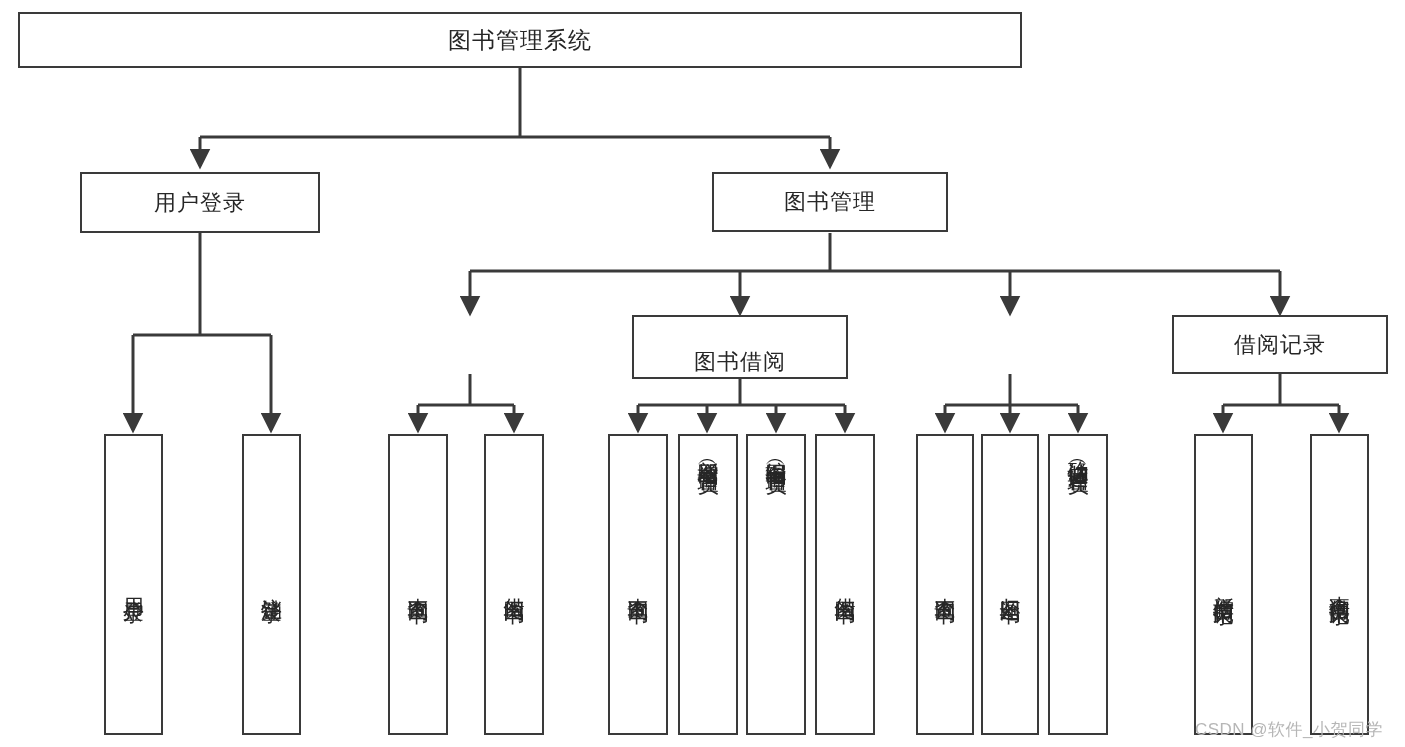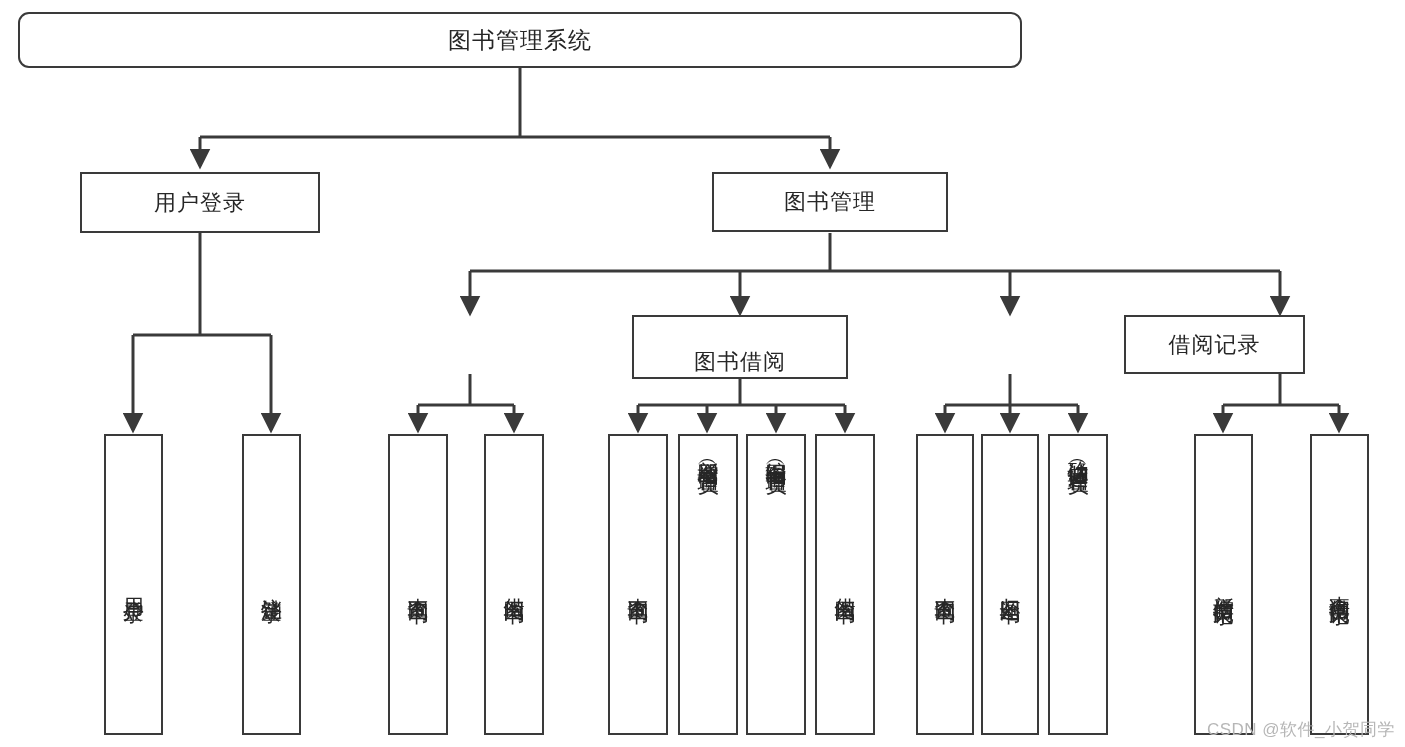"图书管理系统" div.node { border-radius: 11px -> none }
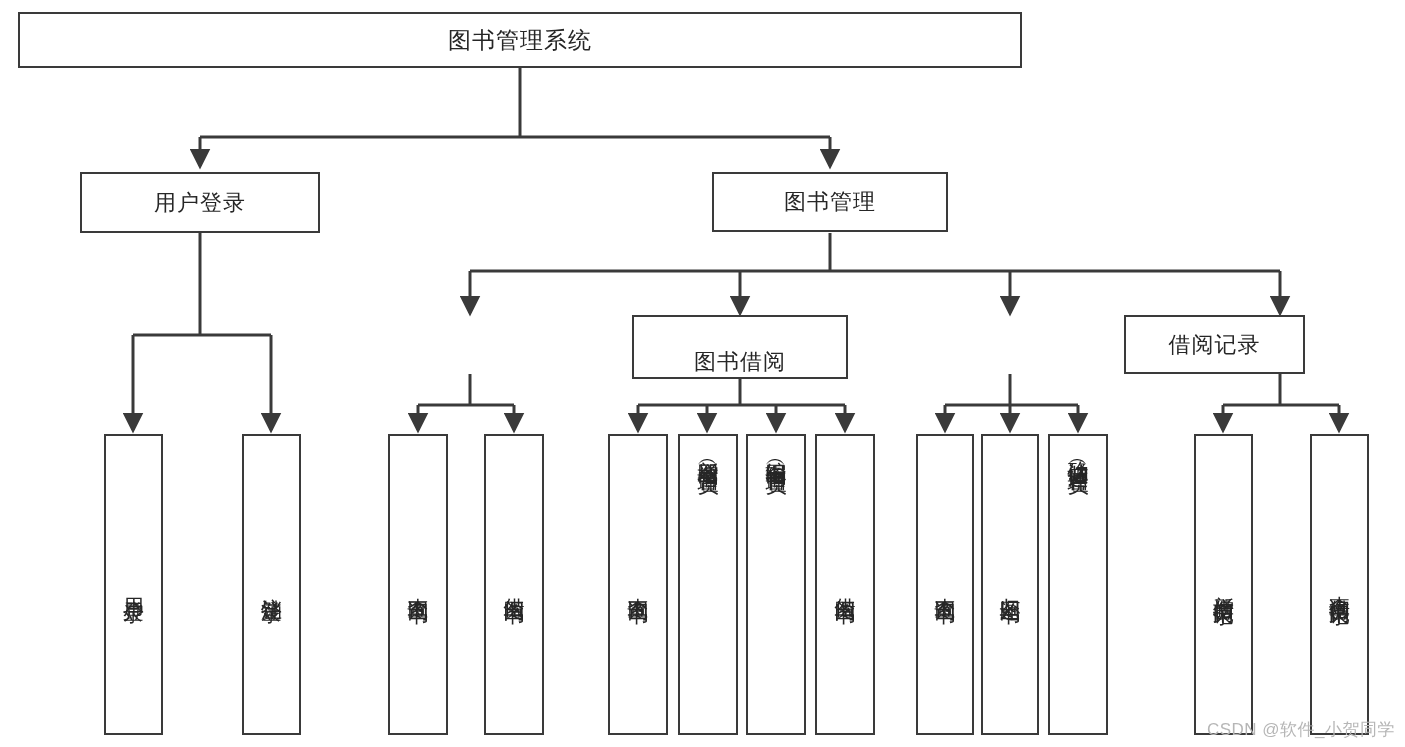"借阅记录" div.node { left: 1124px -> 1172px; width: 181px -> 216px }
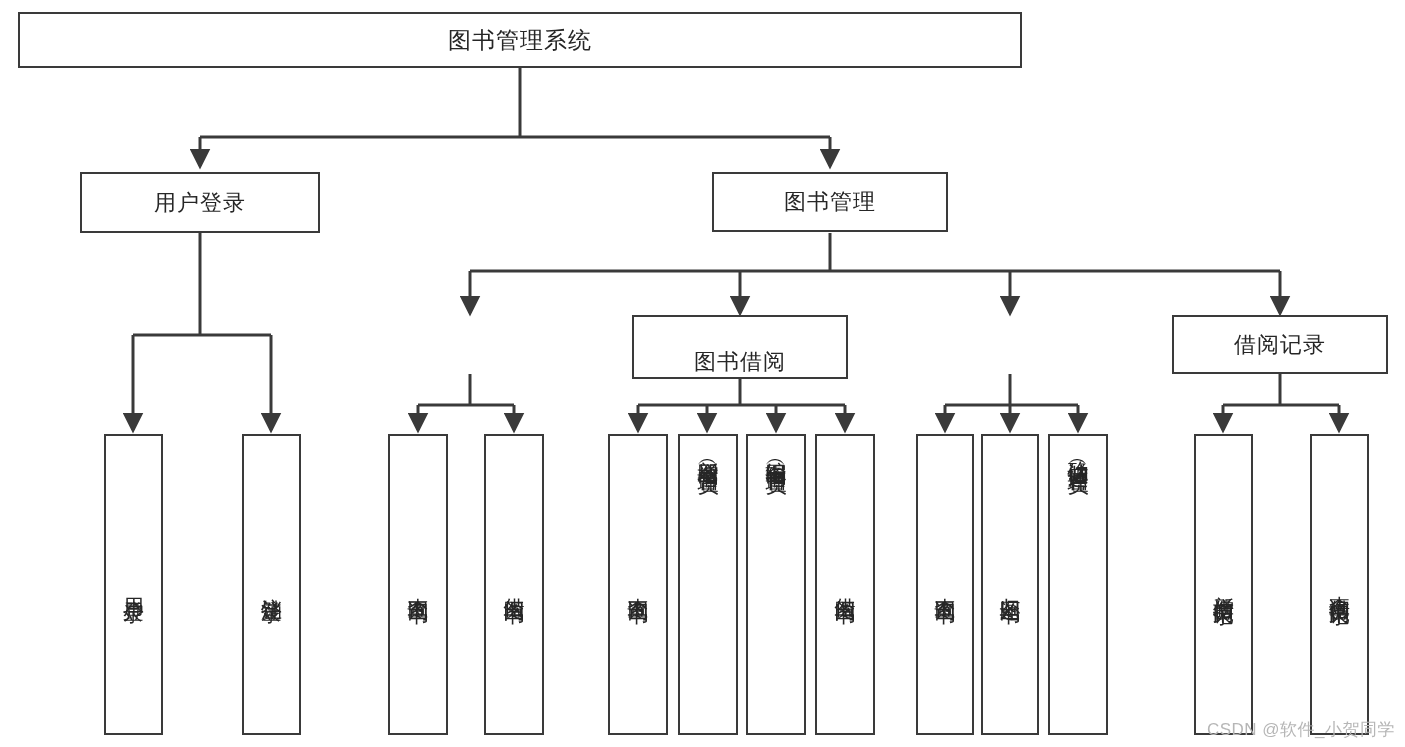"CSDN @软件_小贺同学" .watermark { right: 10px -> 22px }
